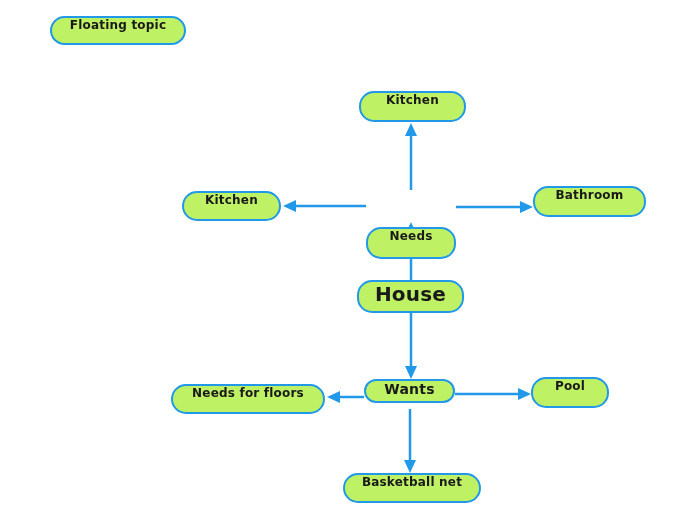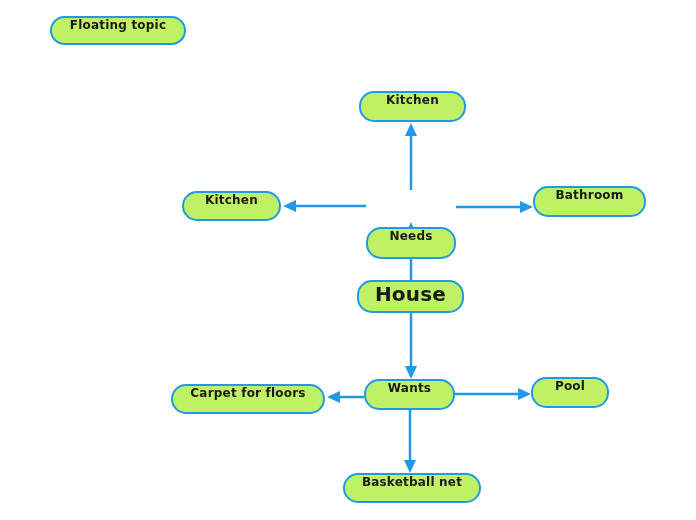"Carpet for floors" span { text: Carpet -> Needs }
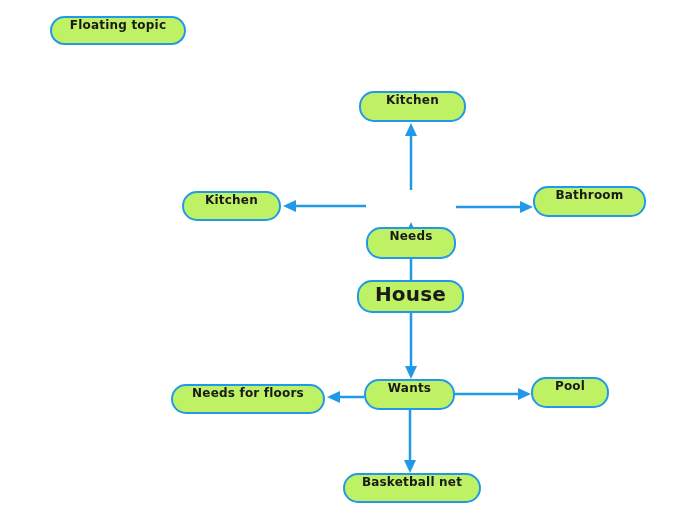"Wants" div.node { font-size: 12px -> 14px; height: 31px -> 24px }
